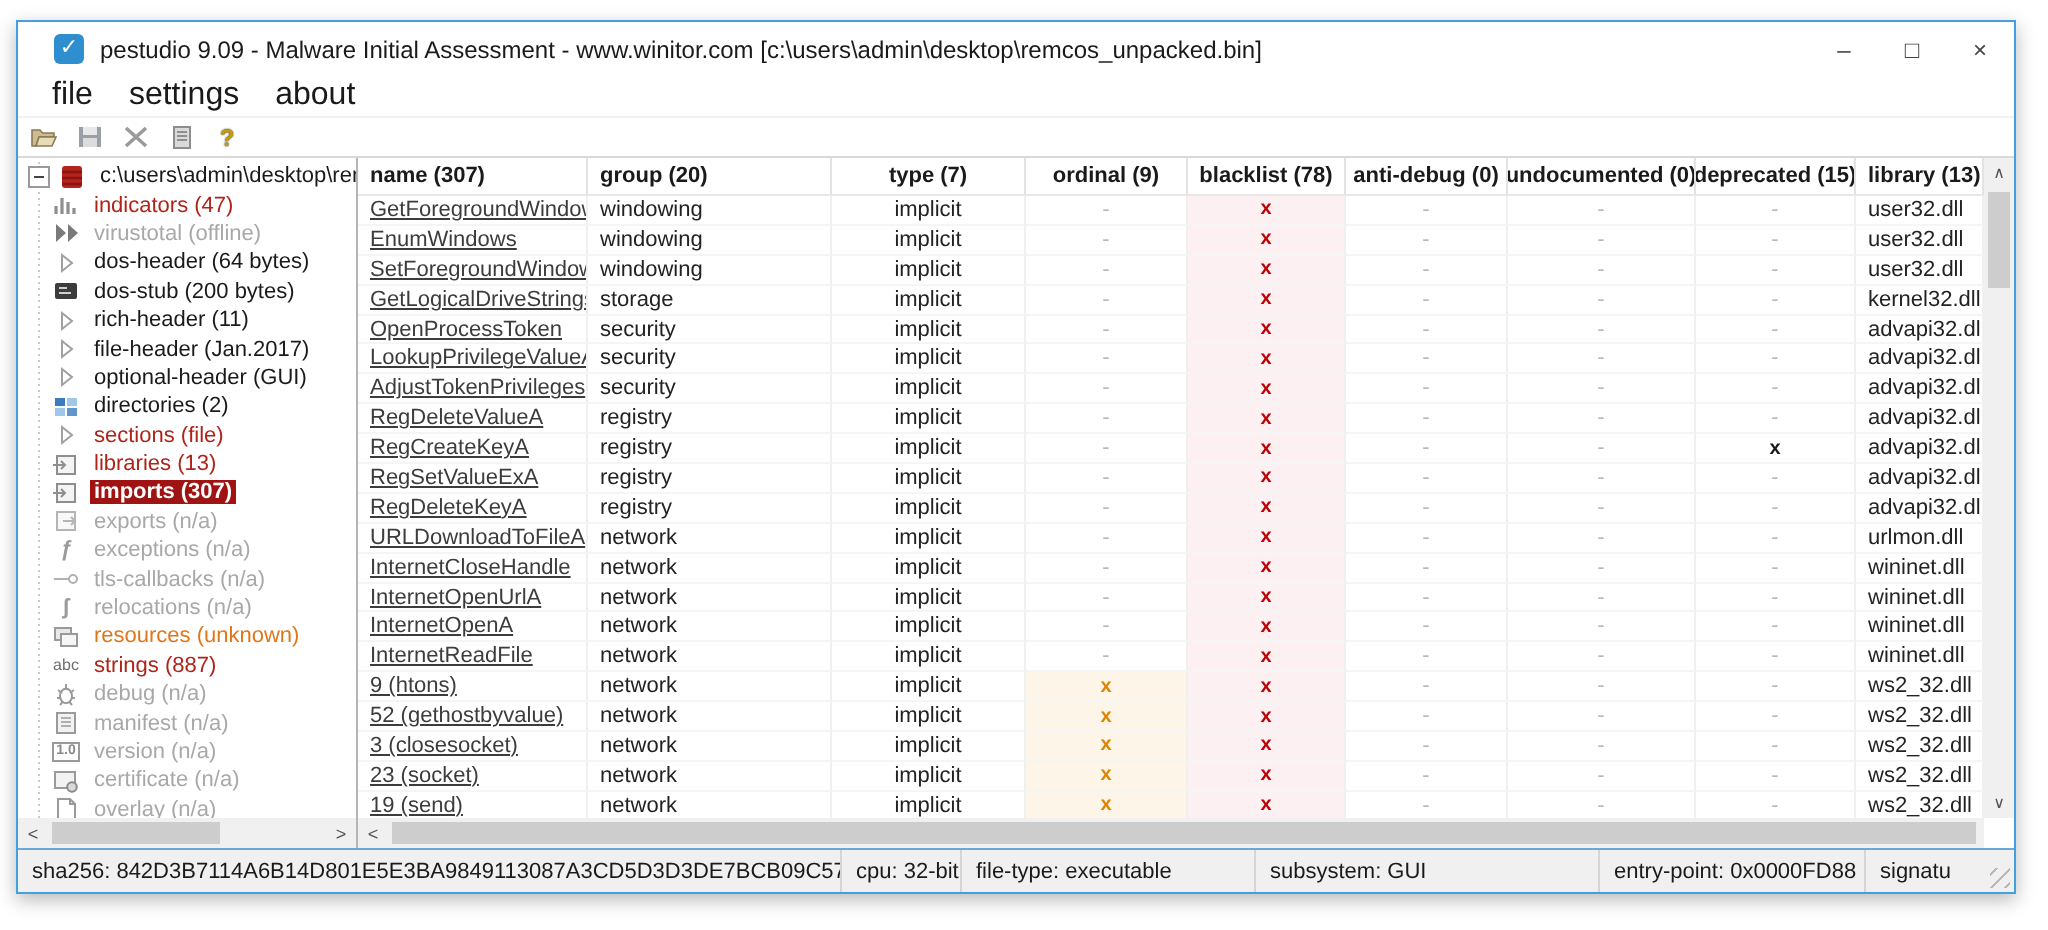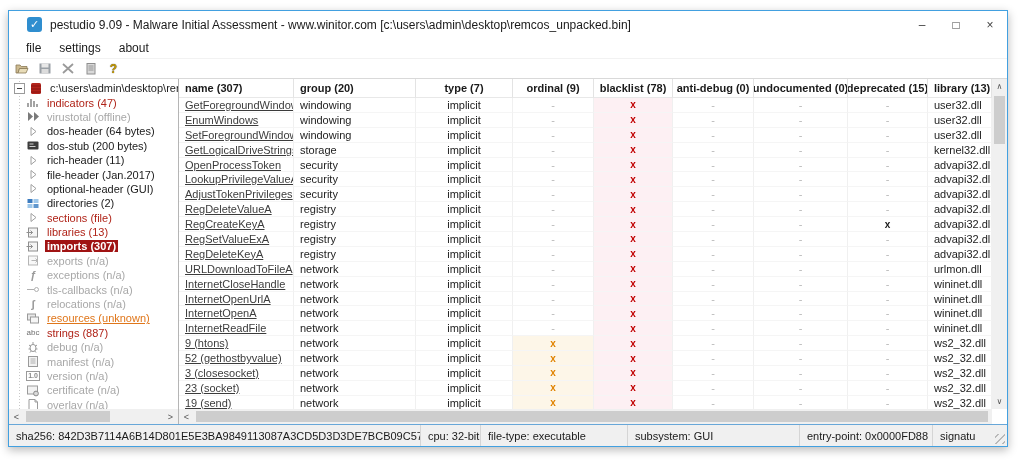"file" .menu-item { font-size: 12px -> 16px }
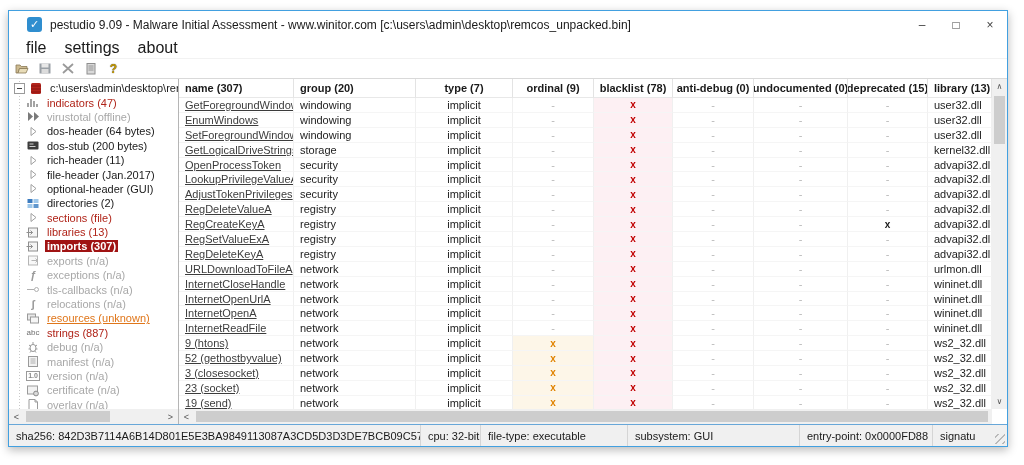"resources (unknown)" .c-orange { text-decoration: underline -> none }
